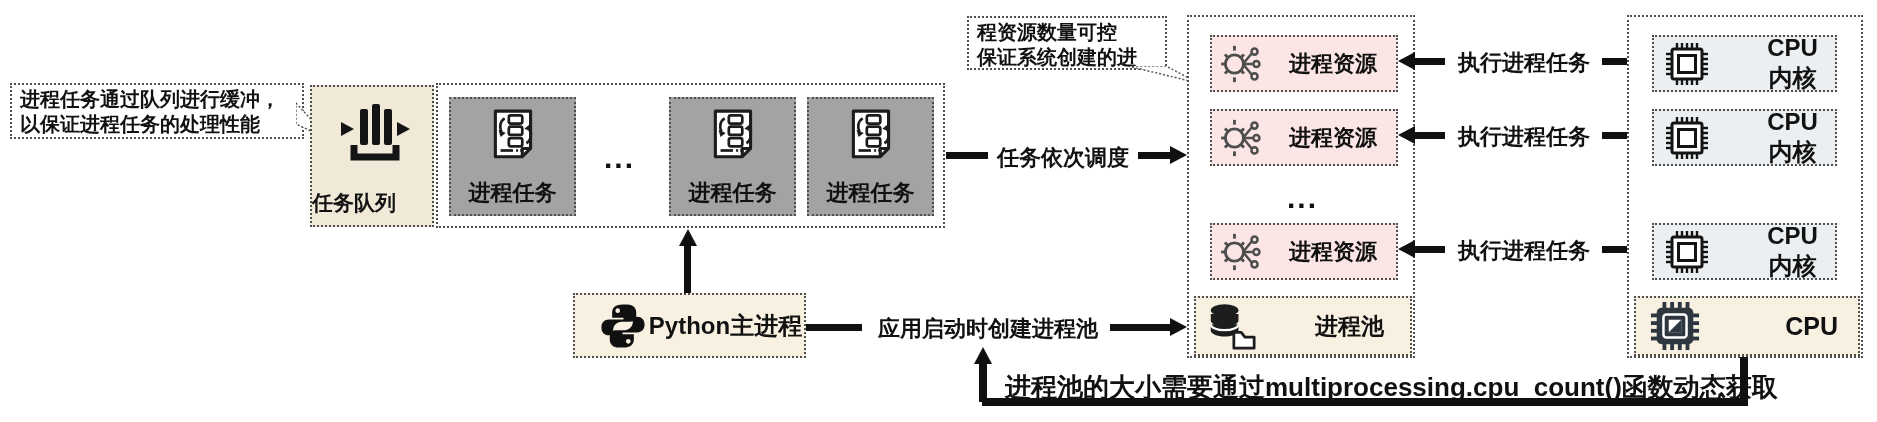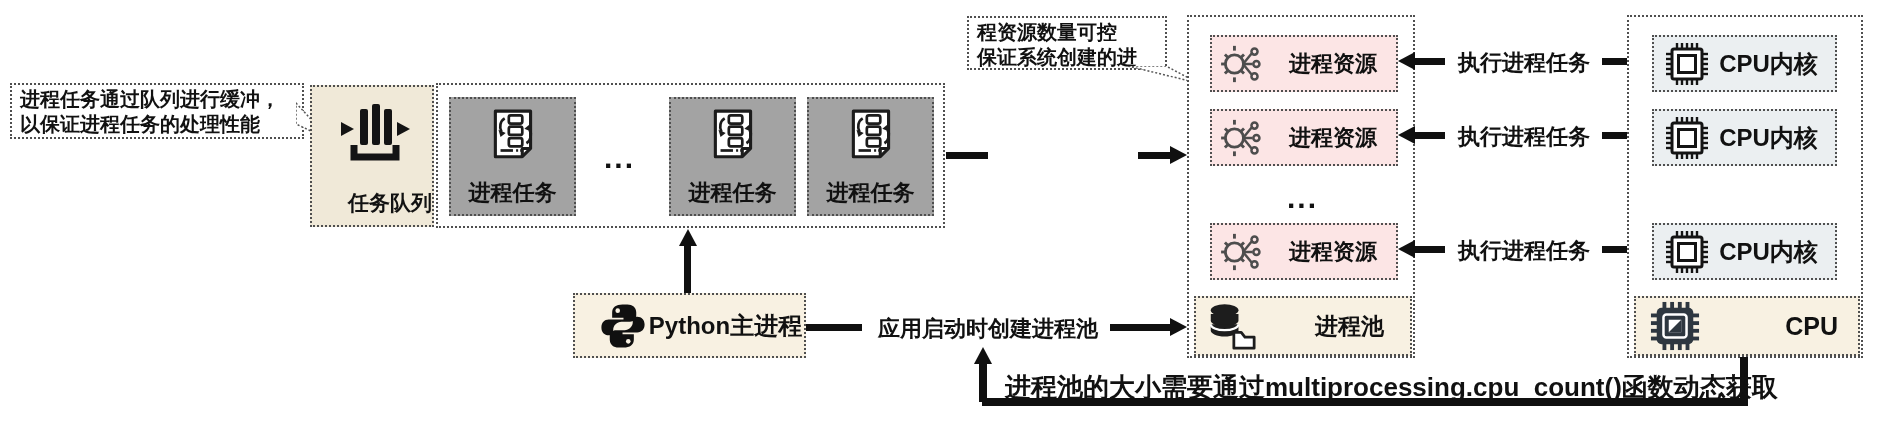"CPU内核" .cgray { gap: none -> 48px }
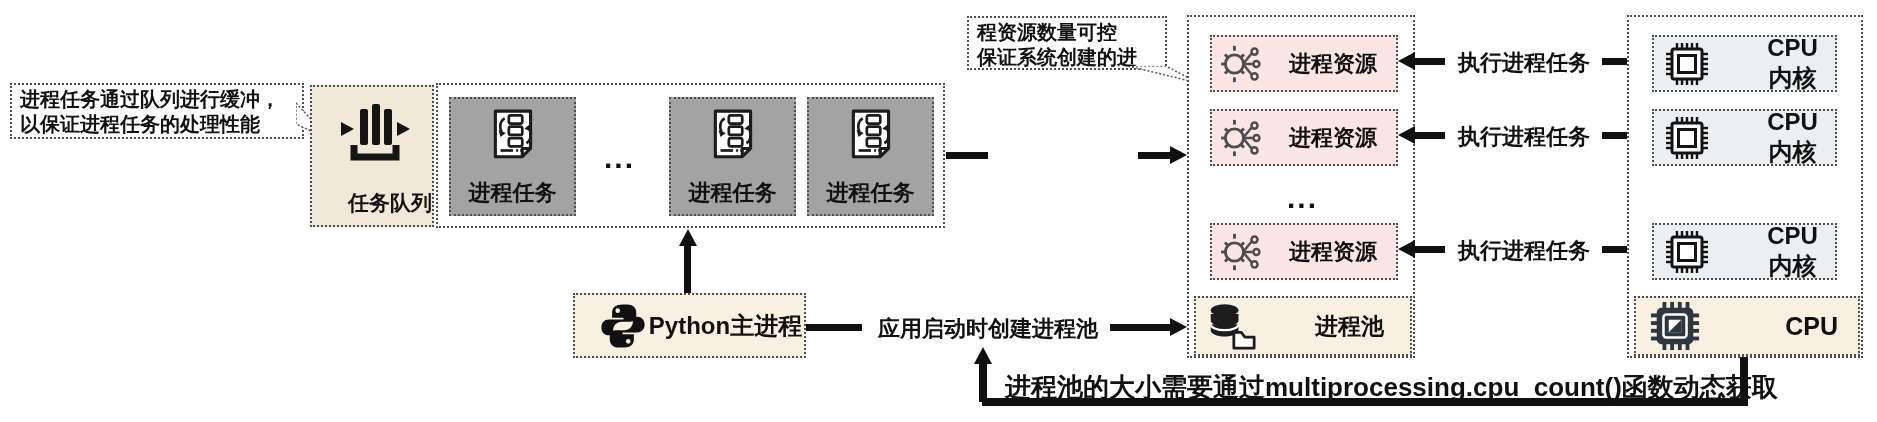"任务依次调度" div.lbl { html: none -> <div>任务依次调度</div> }
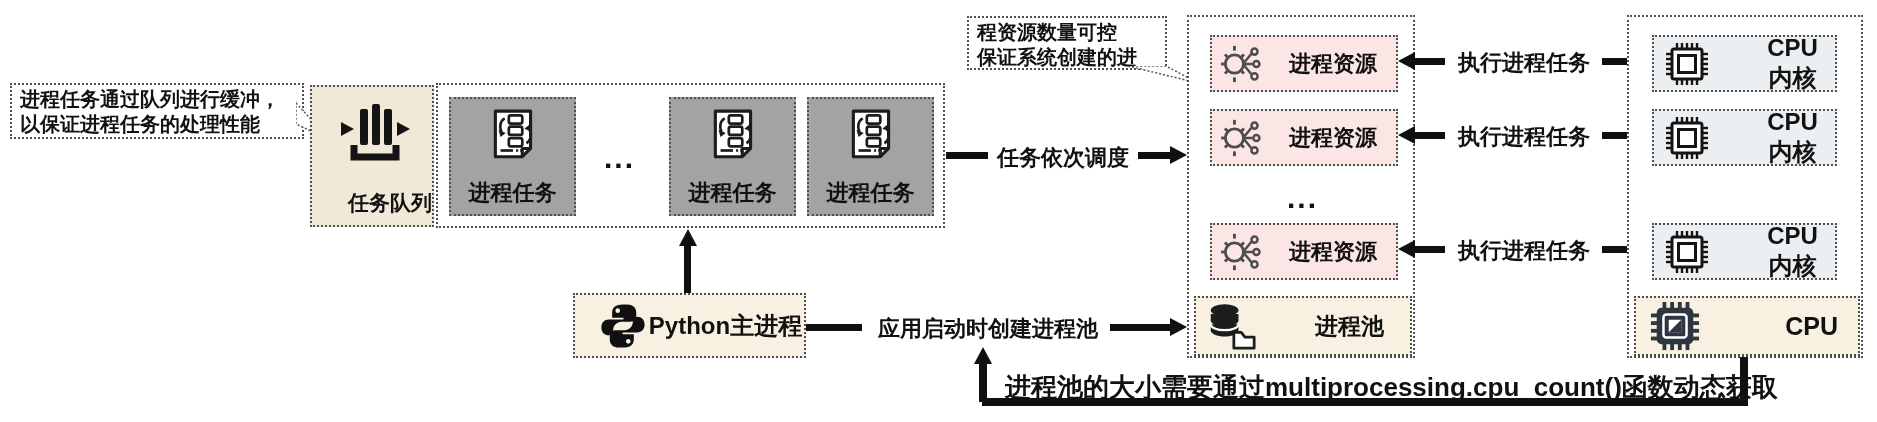"任务队列" div.lbl { text-align: right -> left }
